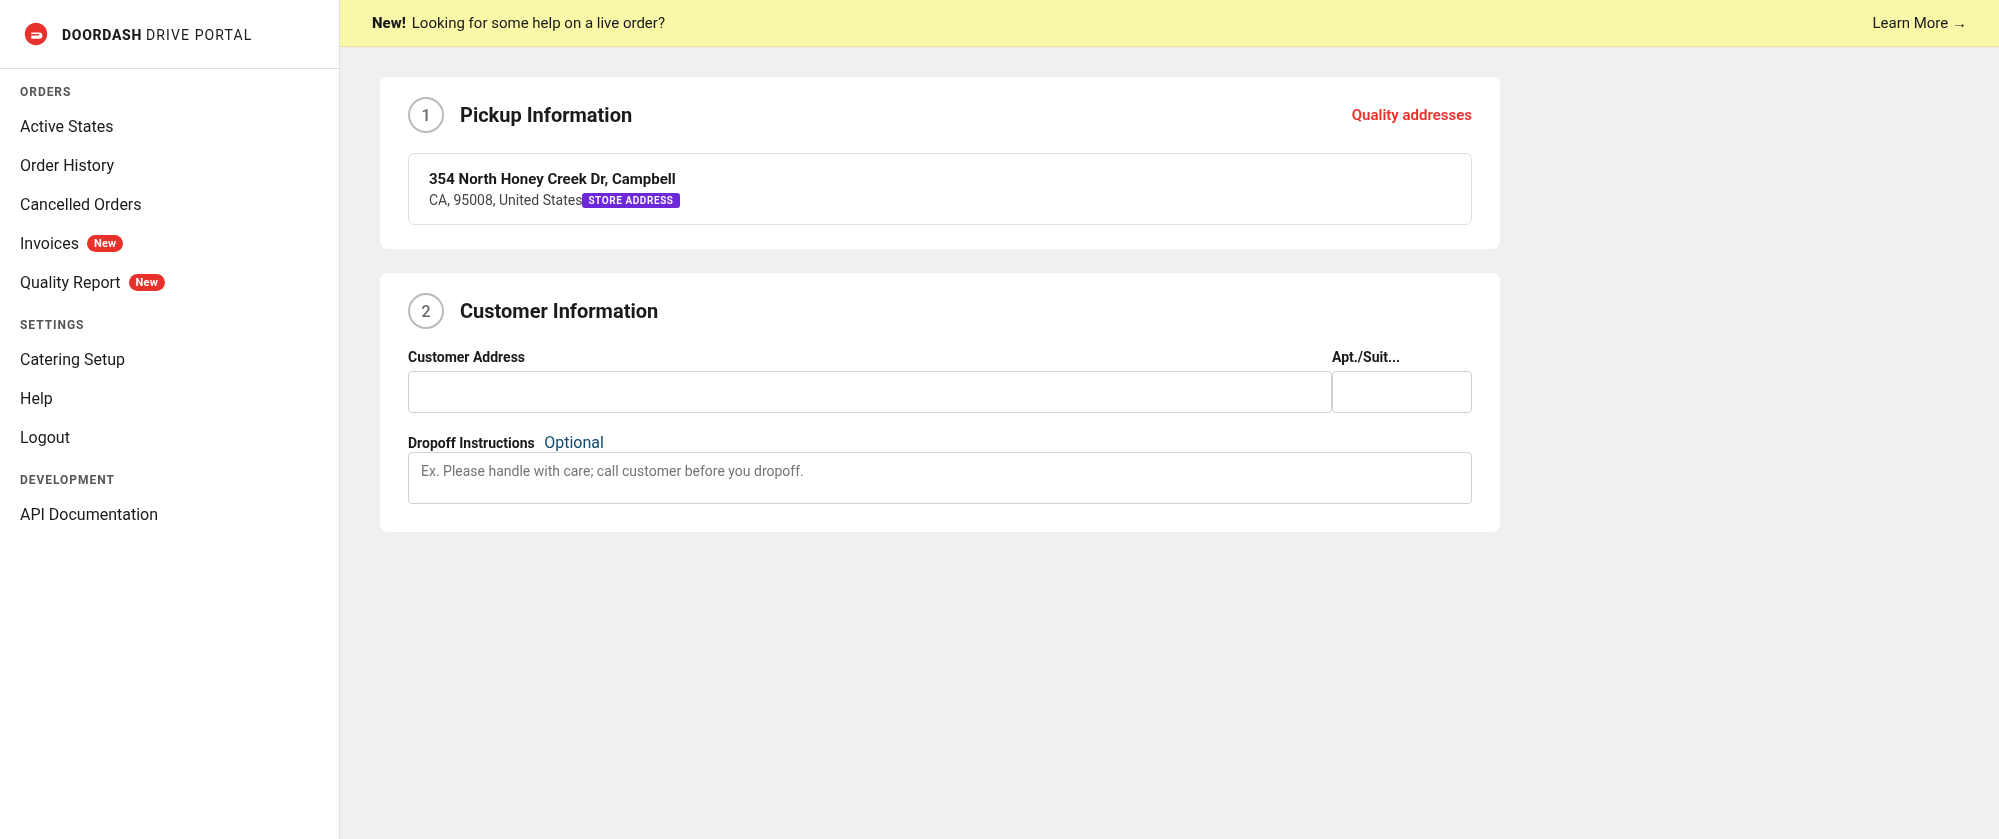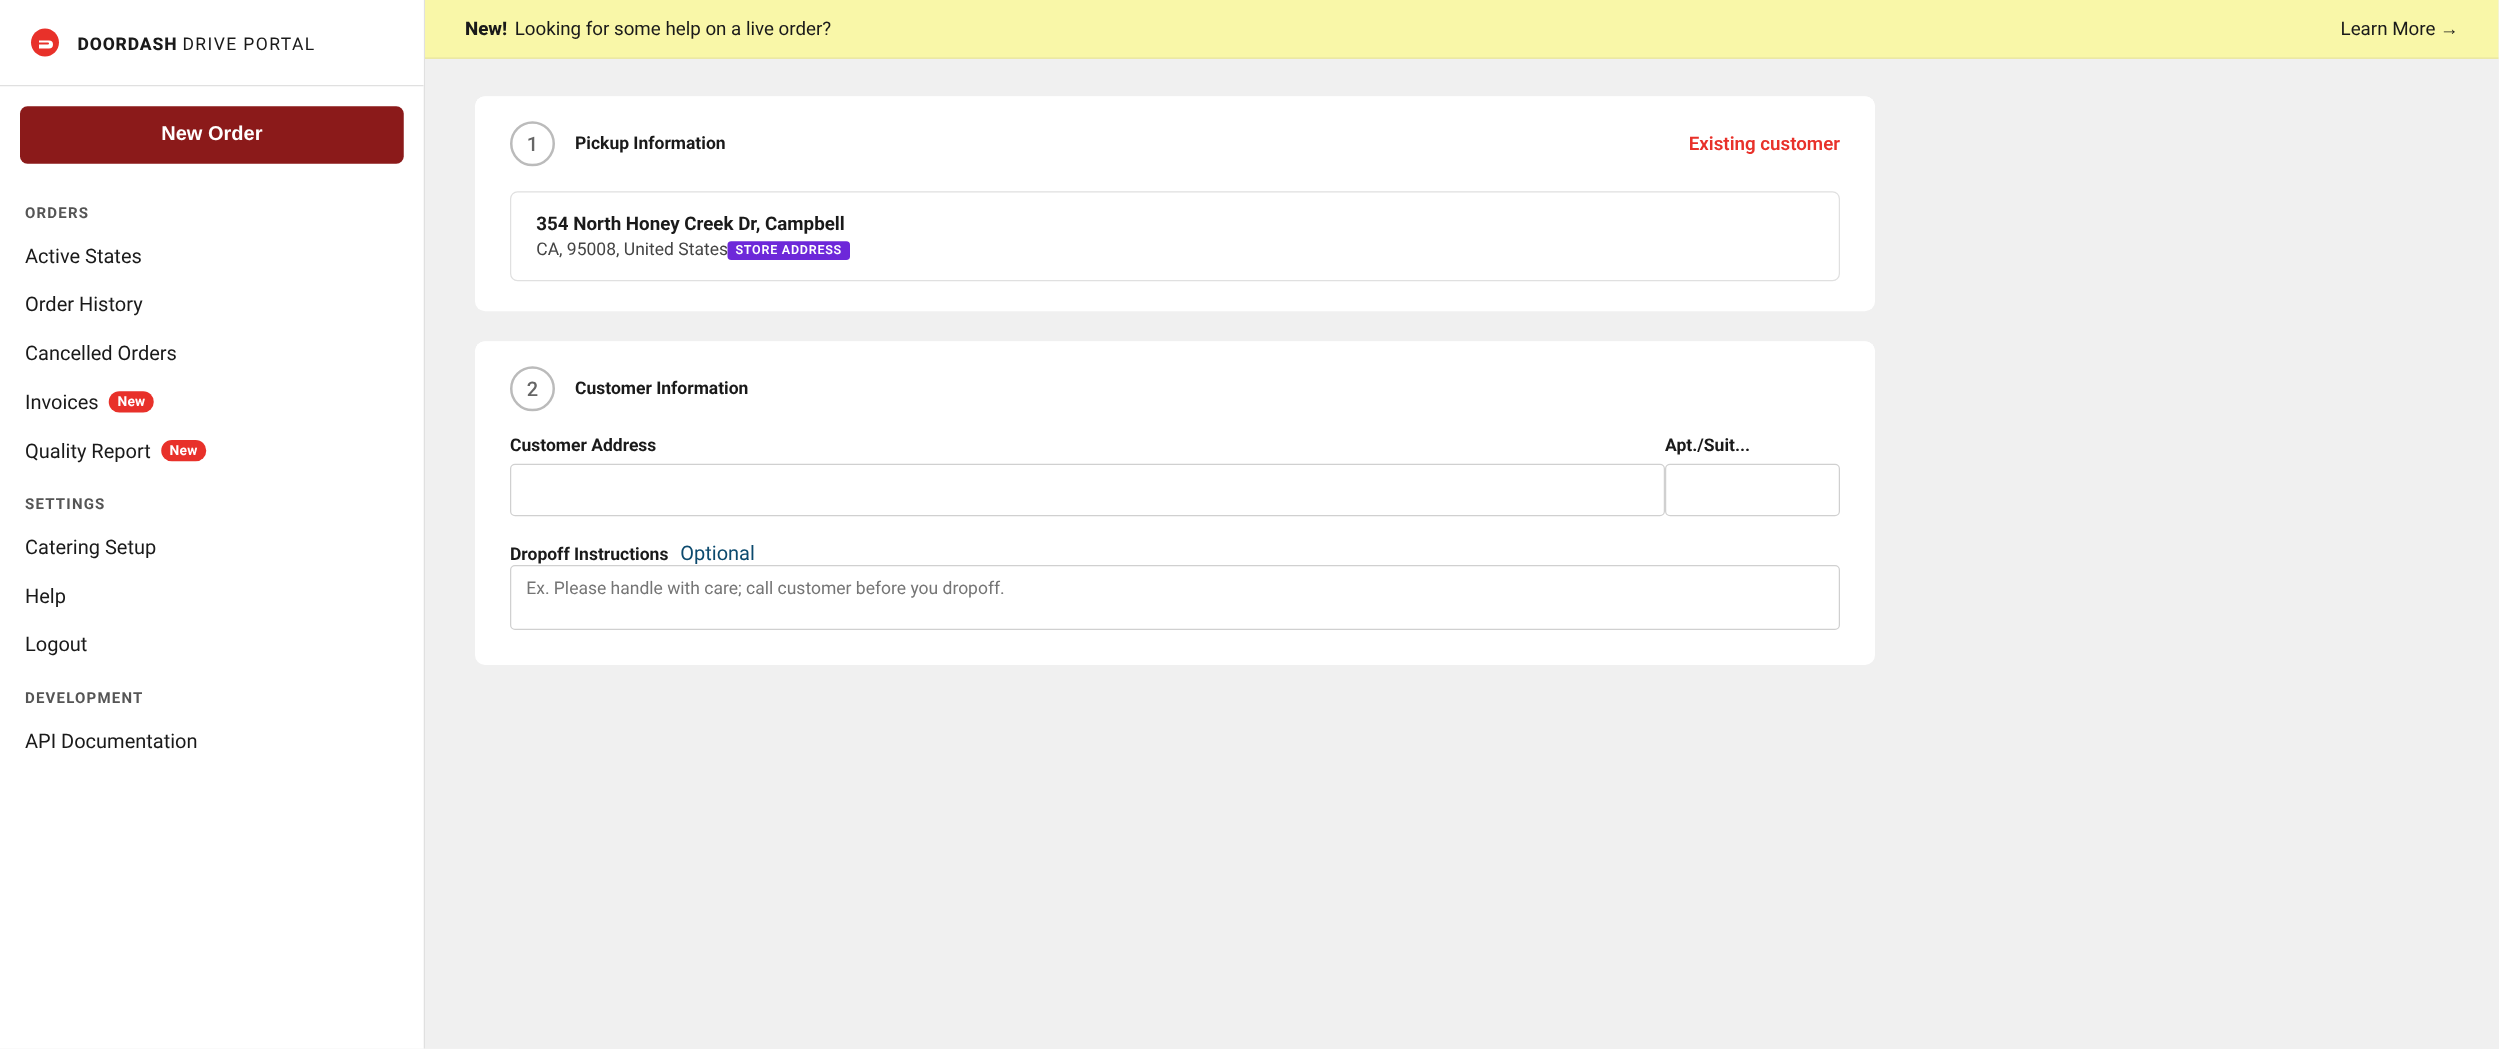"New Order" button.new-order-btn { html: <button>New Order</button> -> none }
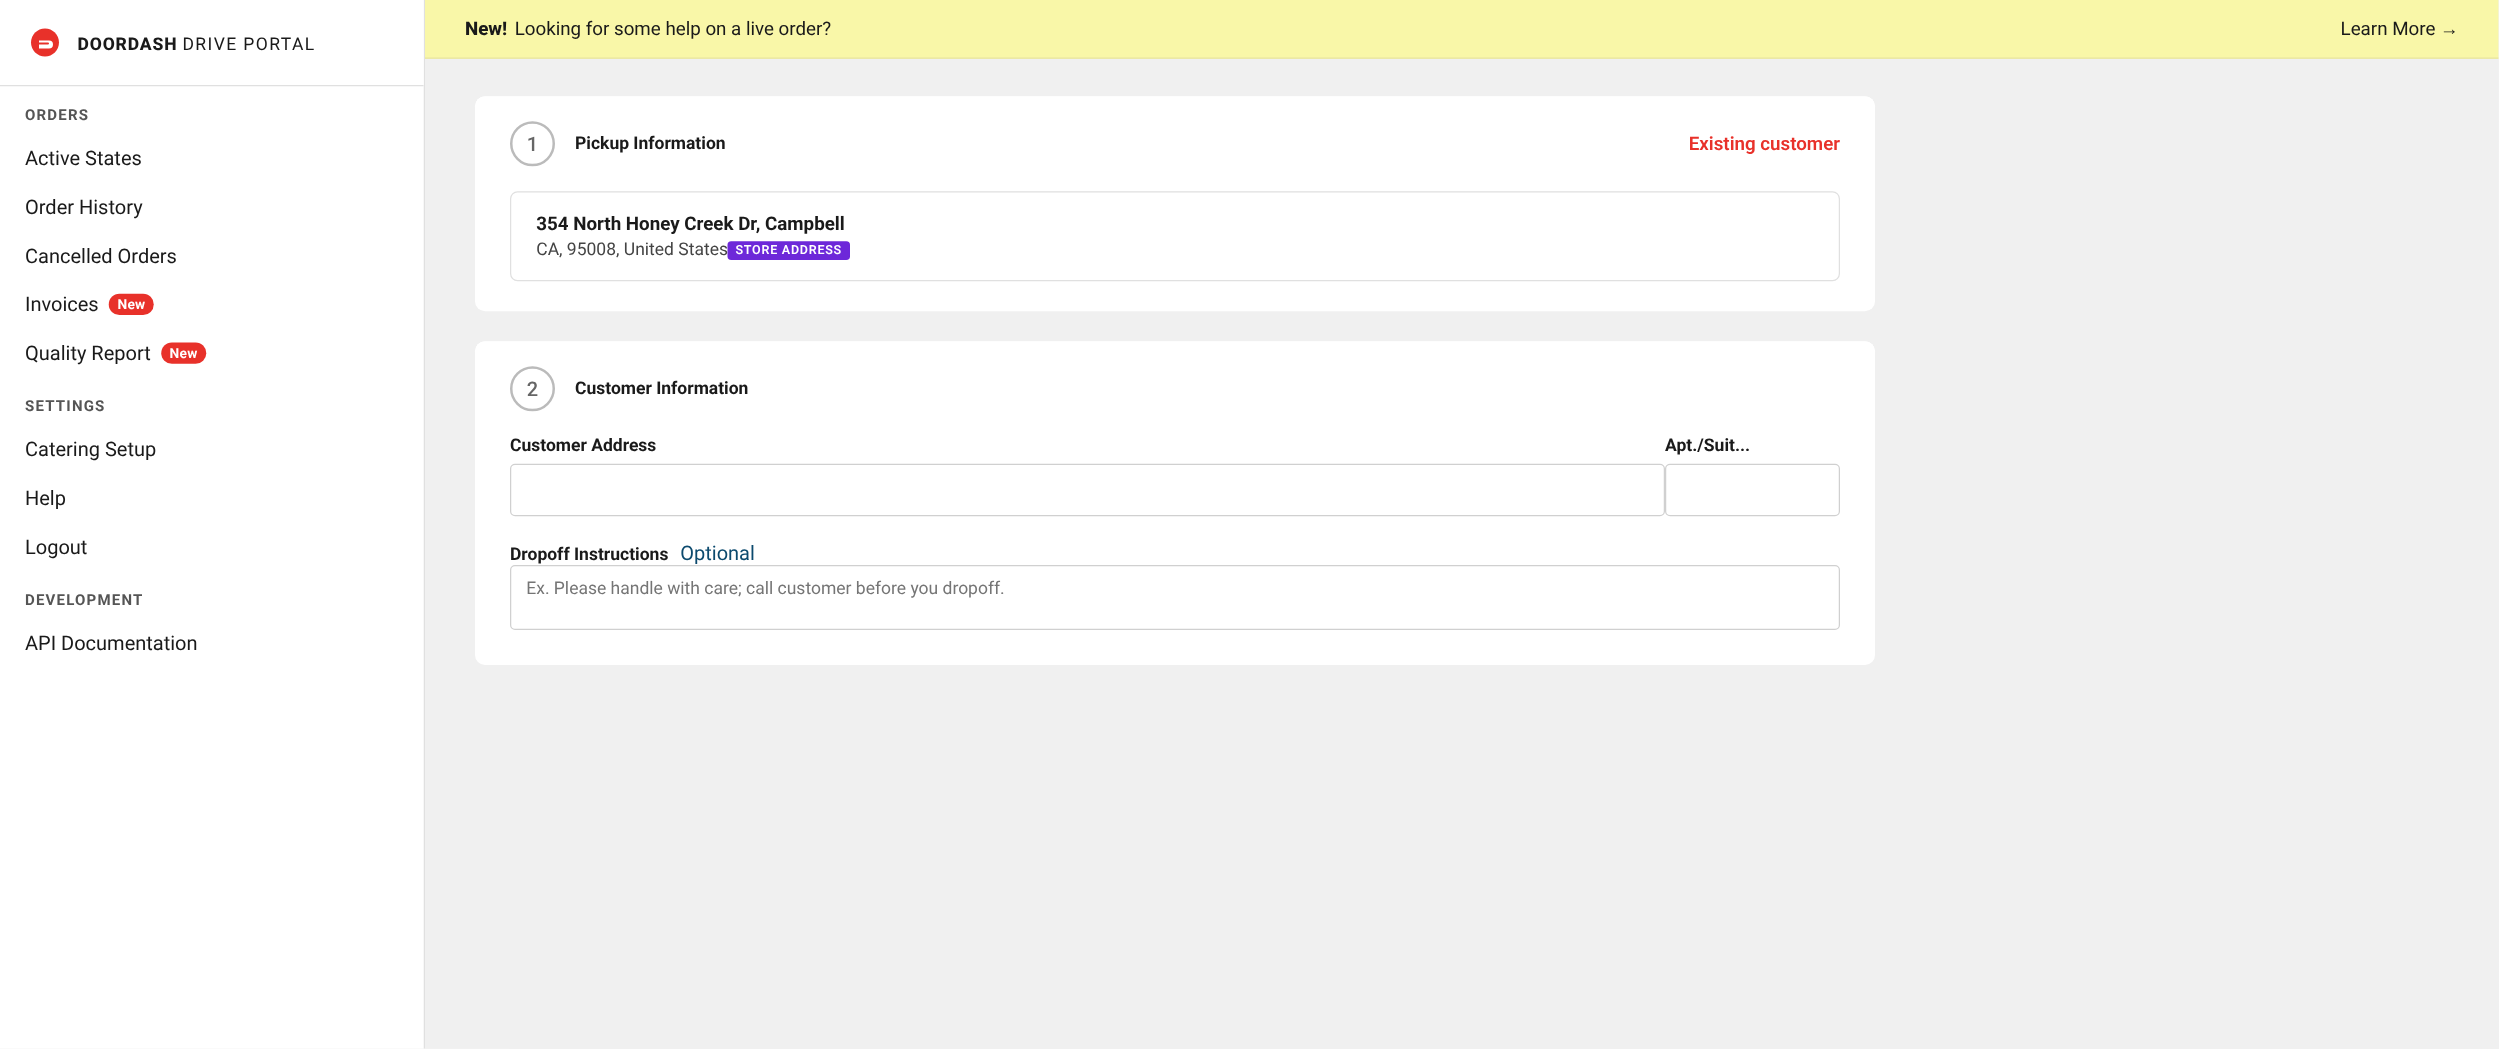"Pickup Information" .section-title { font-size: 14px -> 20px }
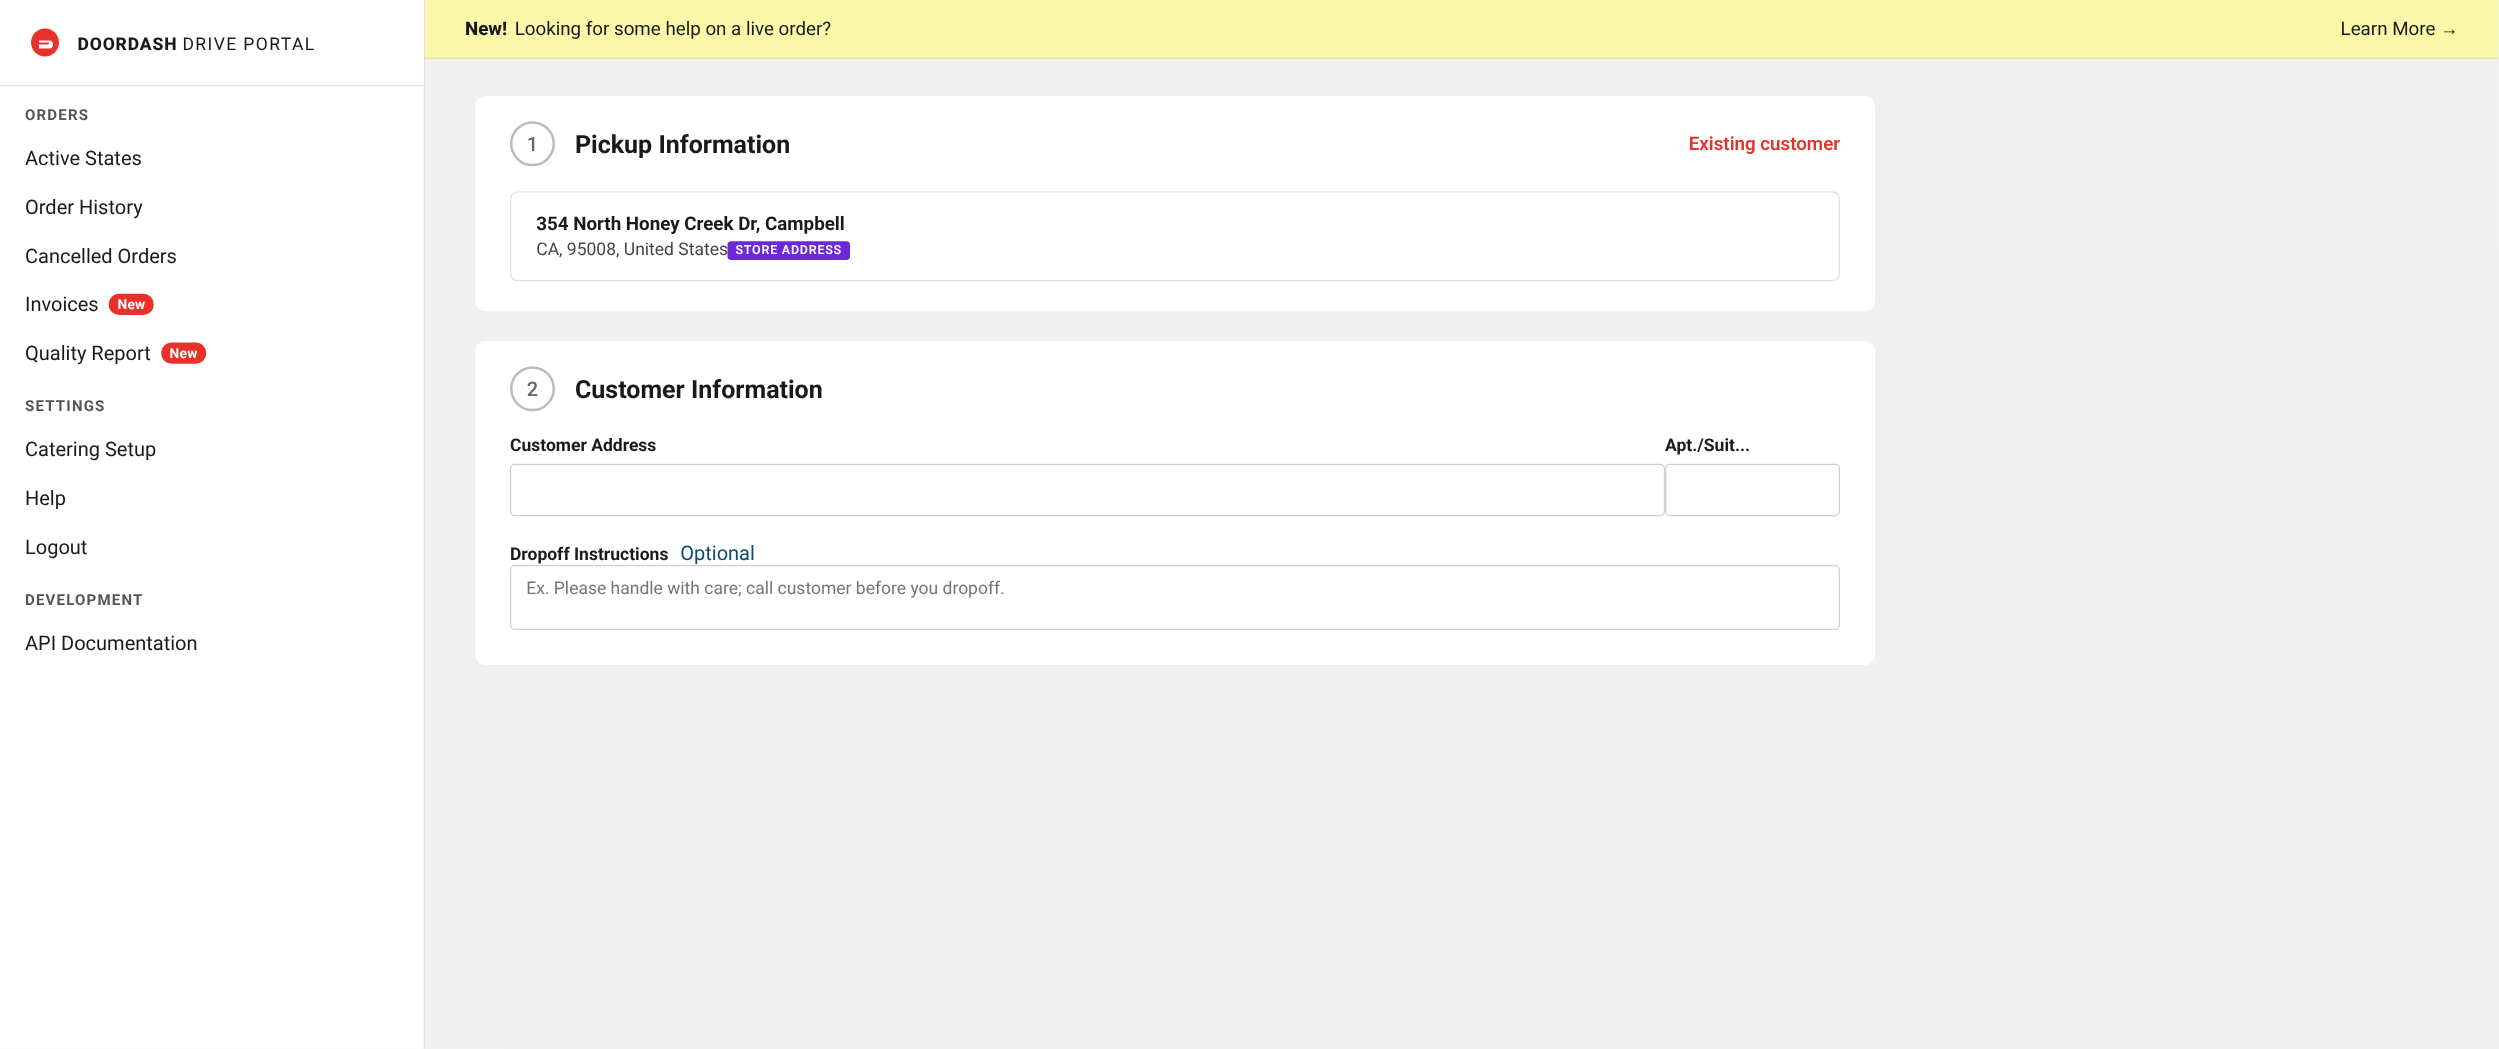"Existing customer" a.existing-addresses-link { text: Existing customer -> Quality addresses }
